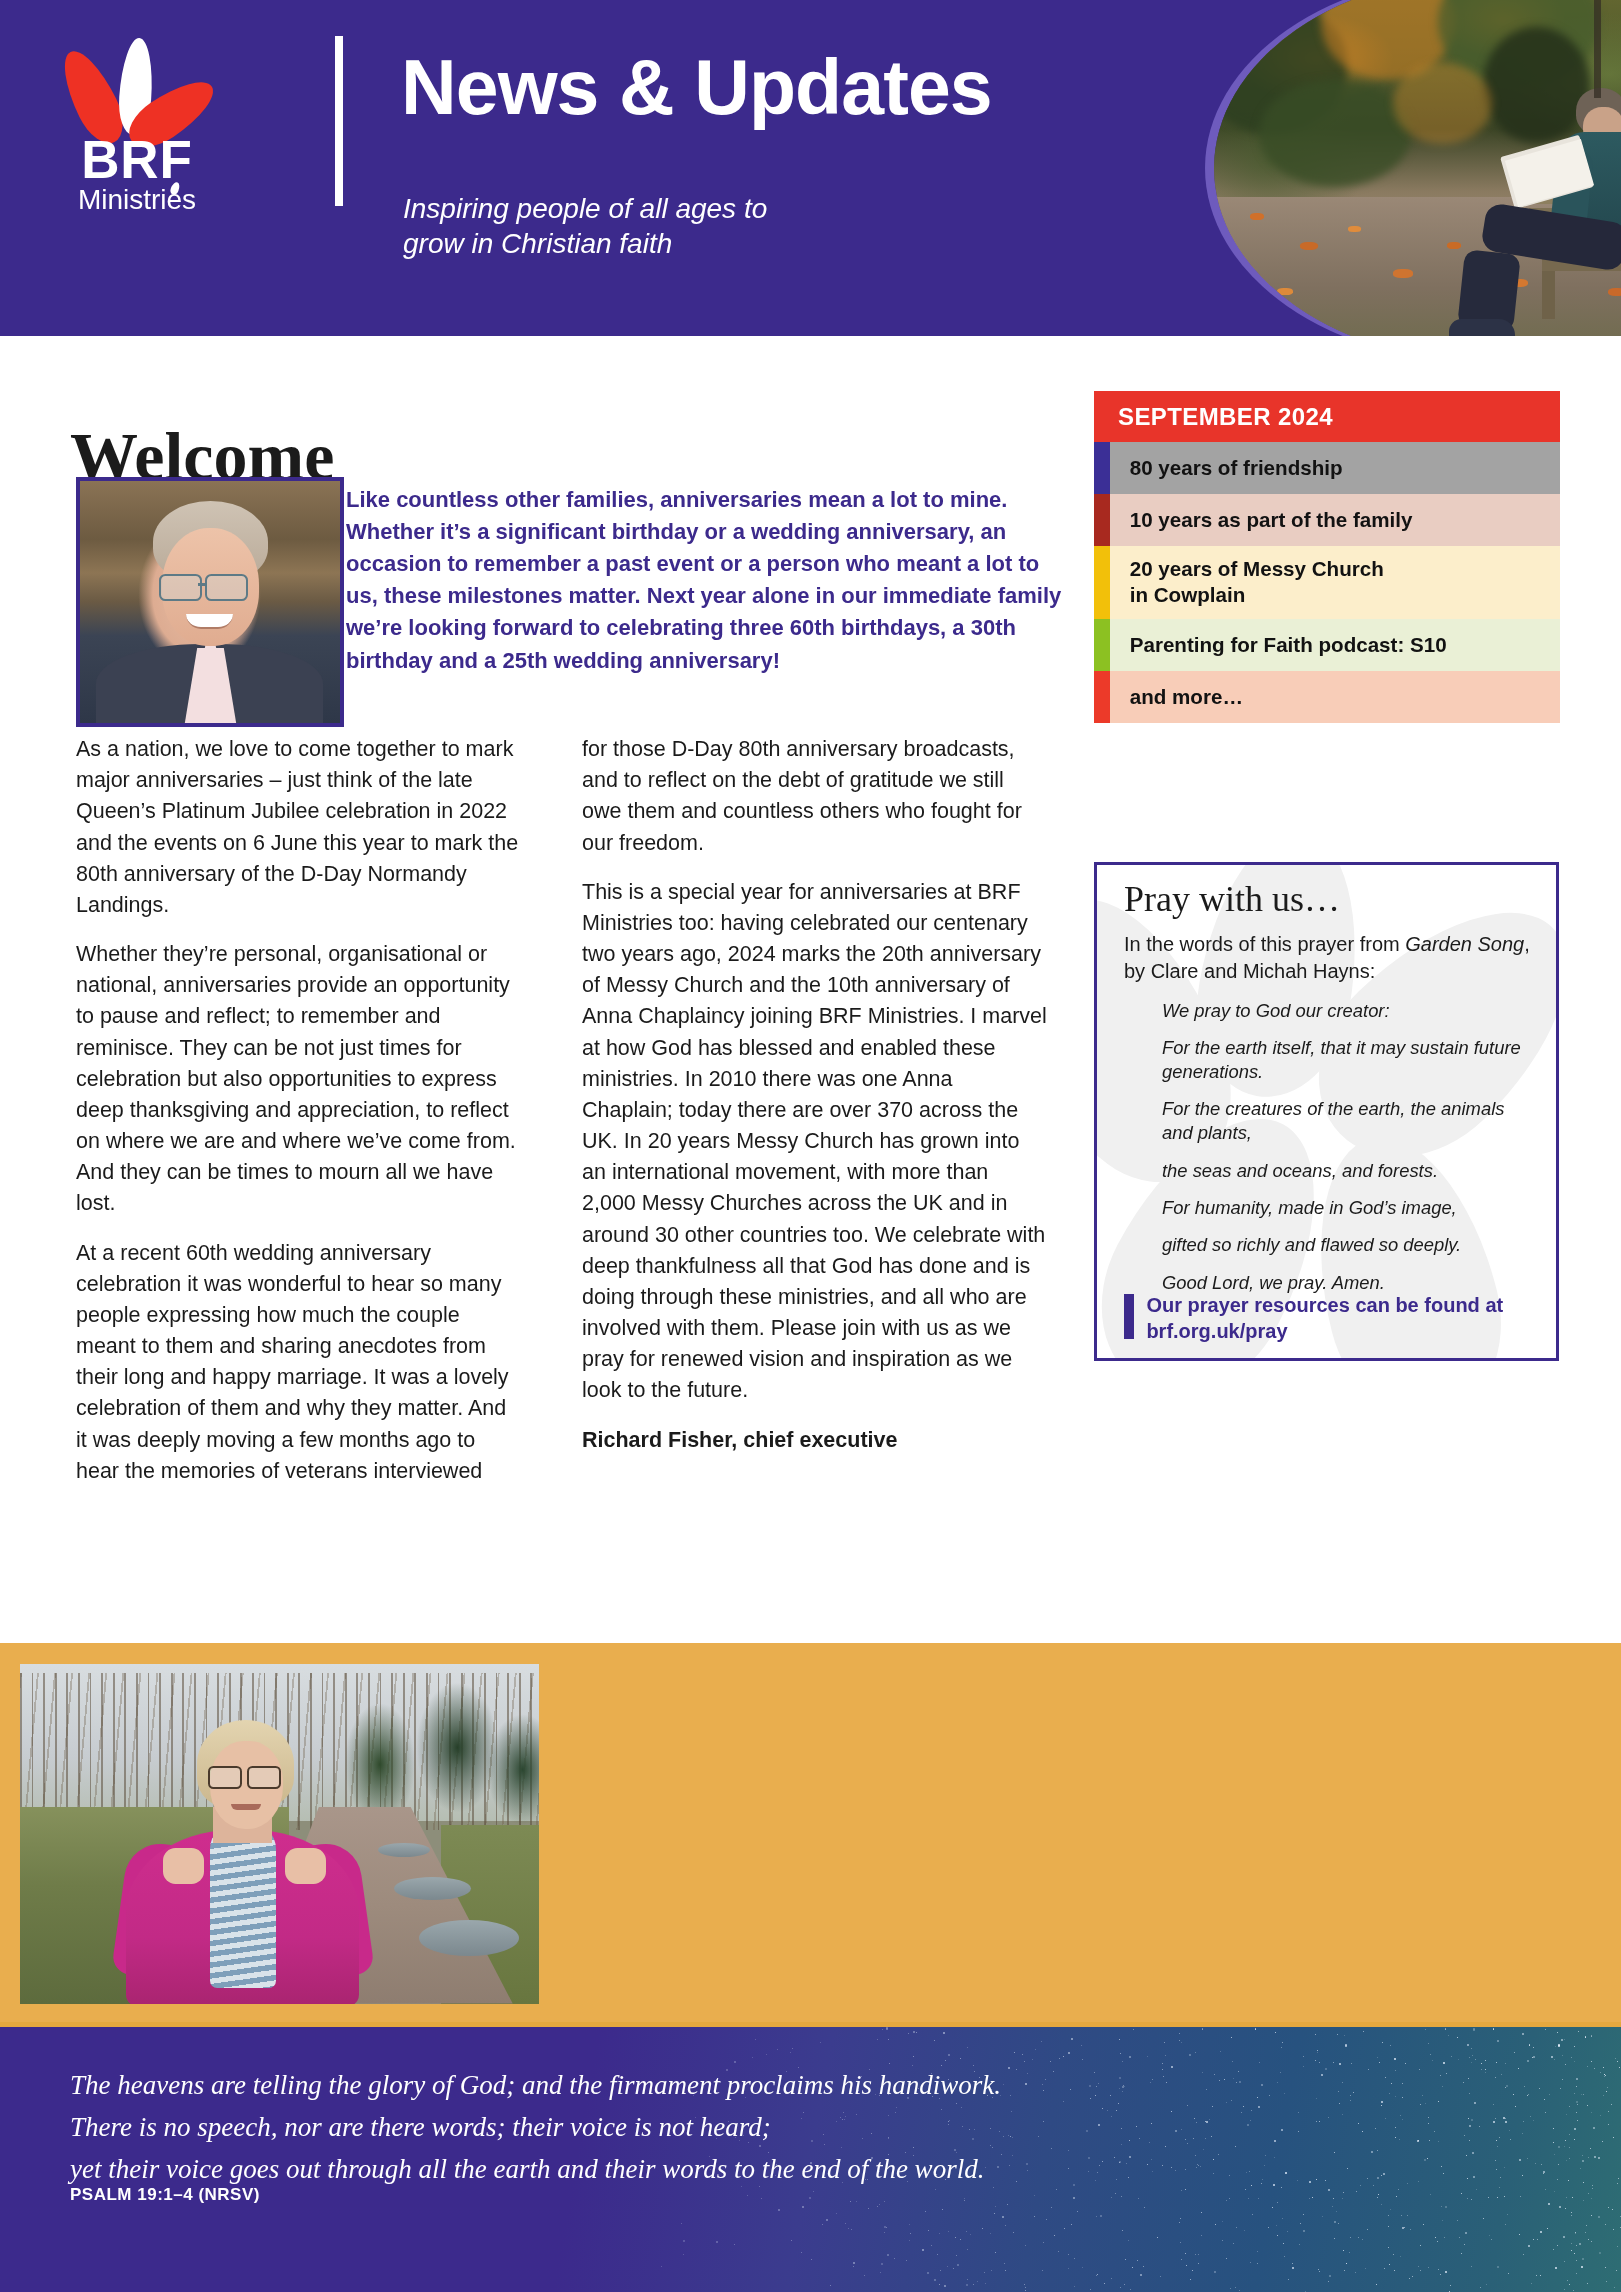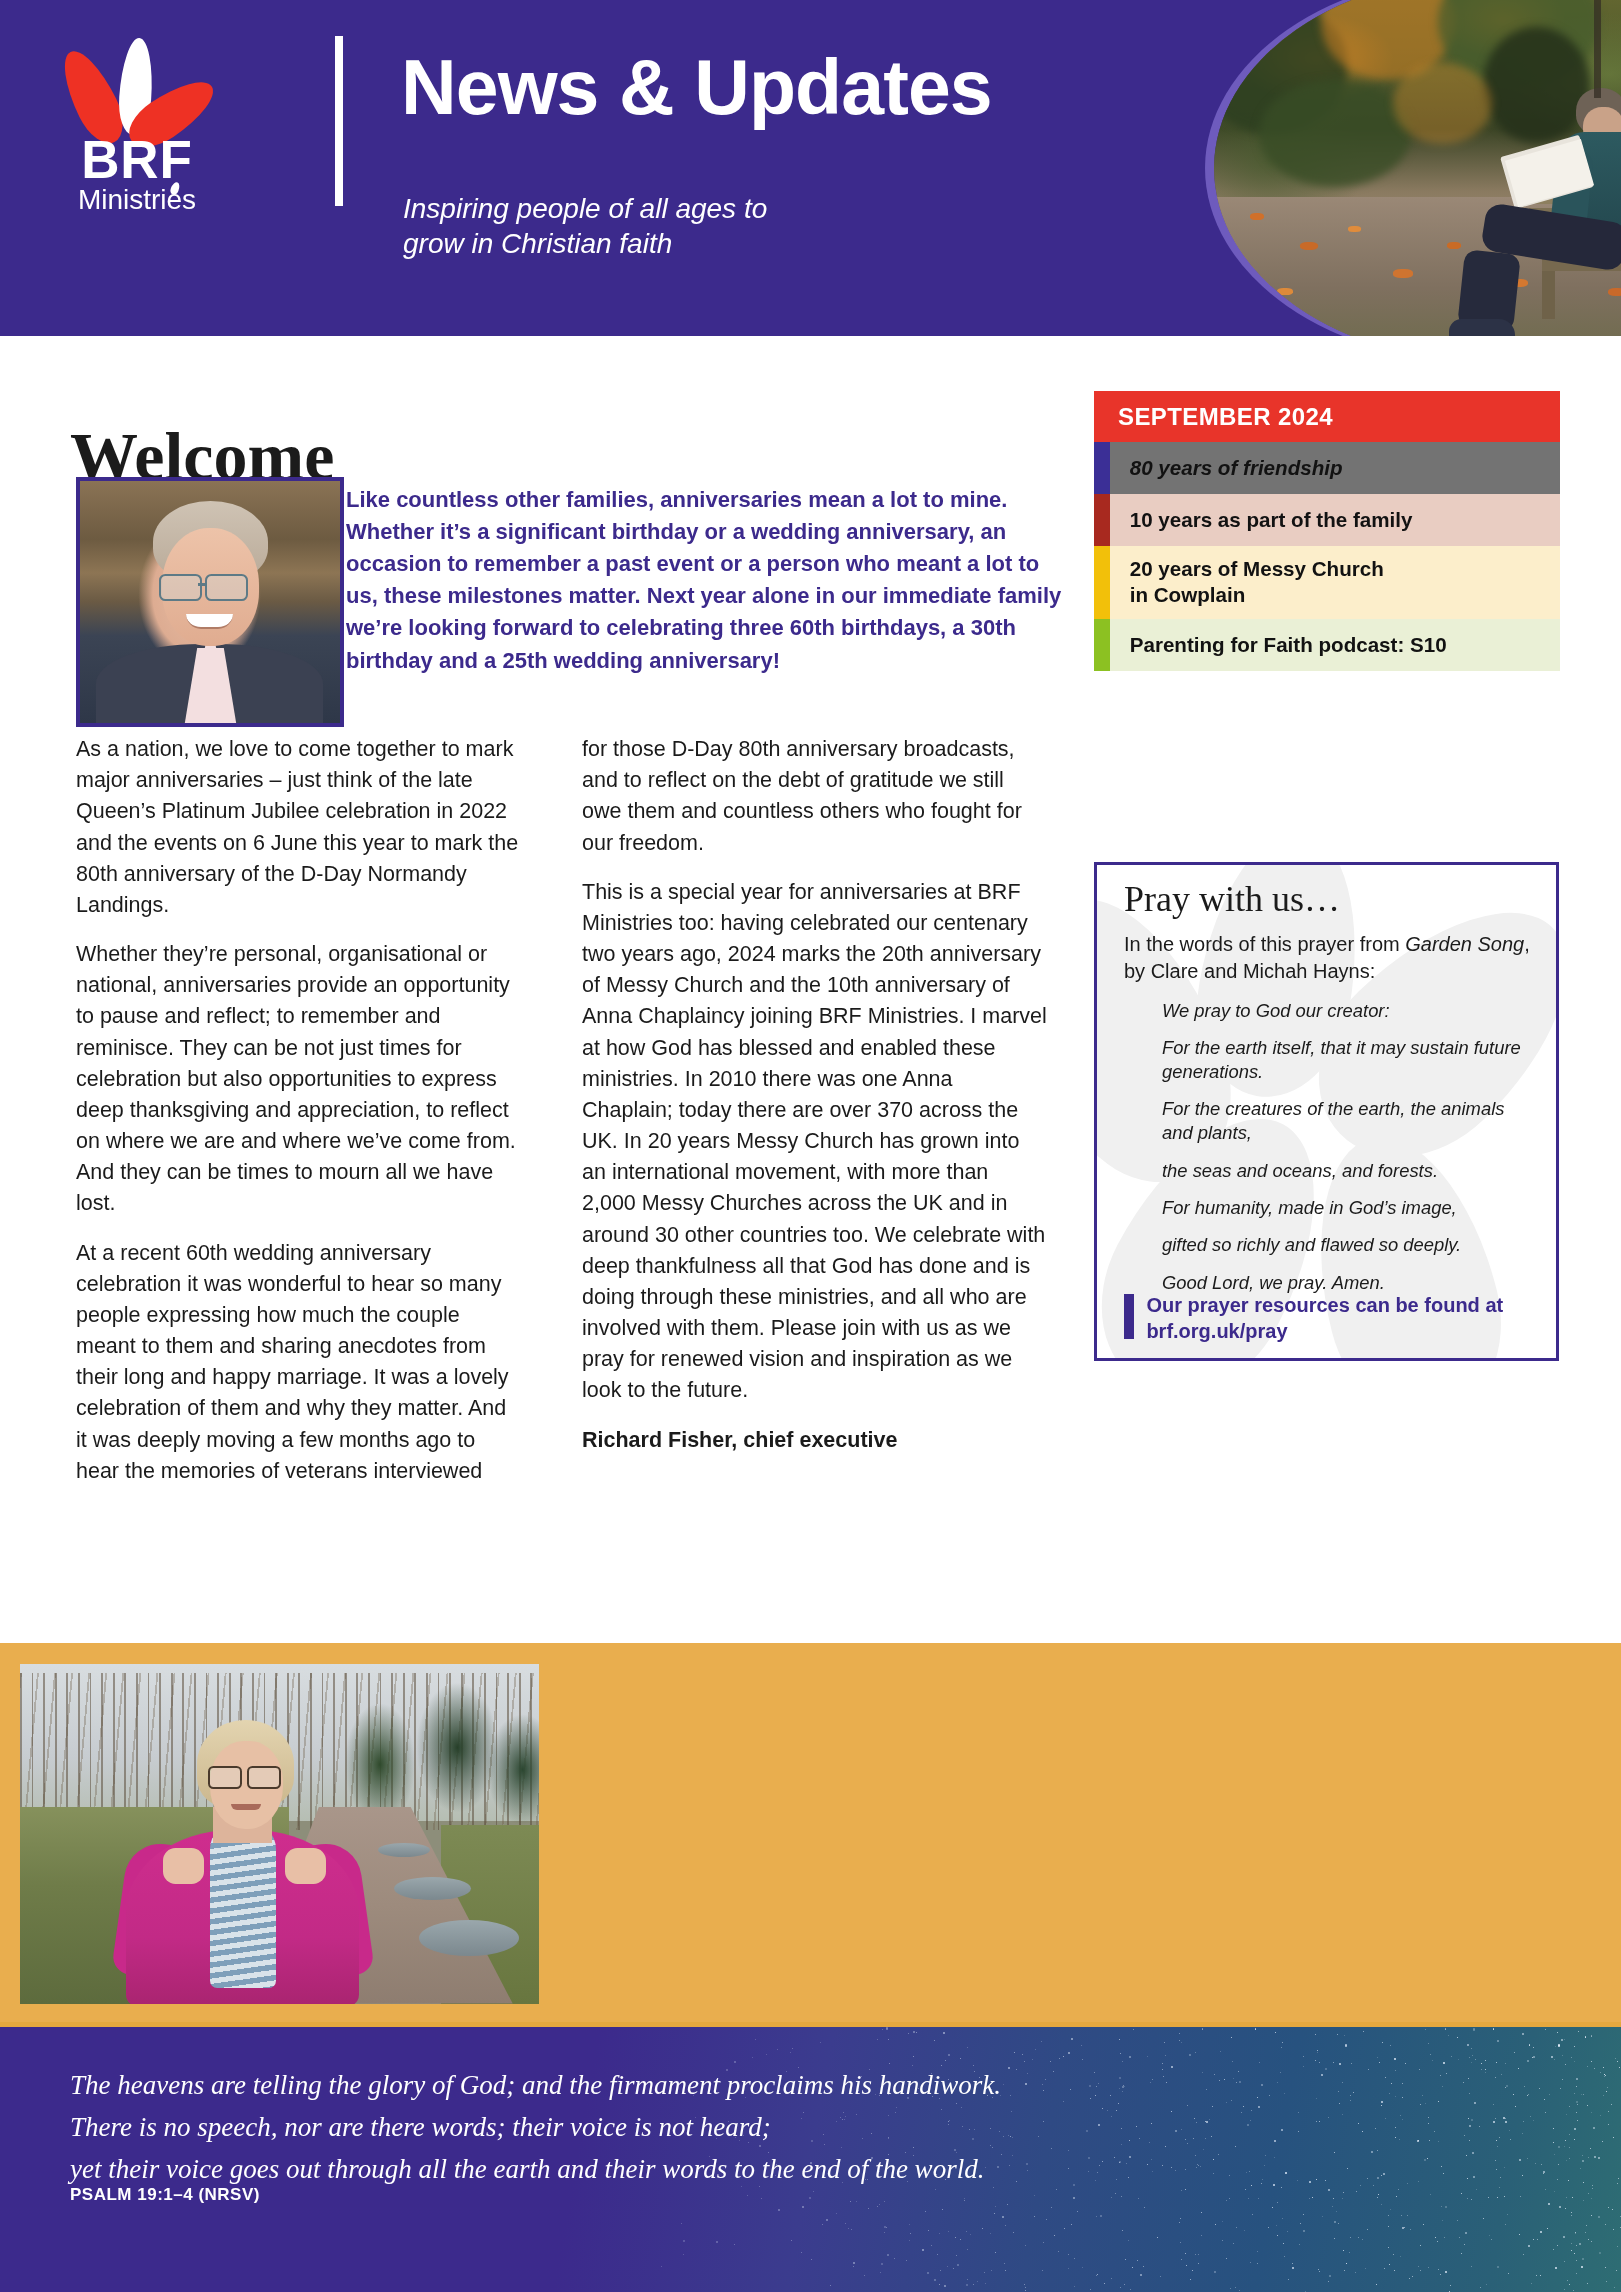"80 years of friendship" div.con-row { background: #737373 -> #a3a3a3; font-style: italic -> none }
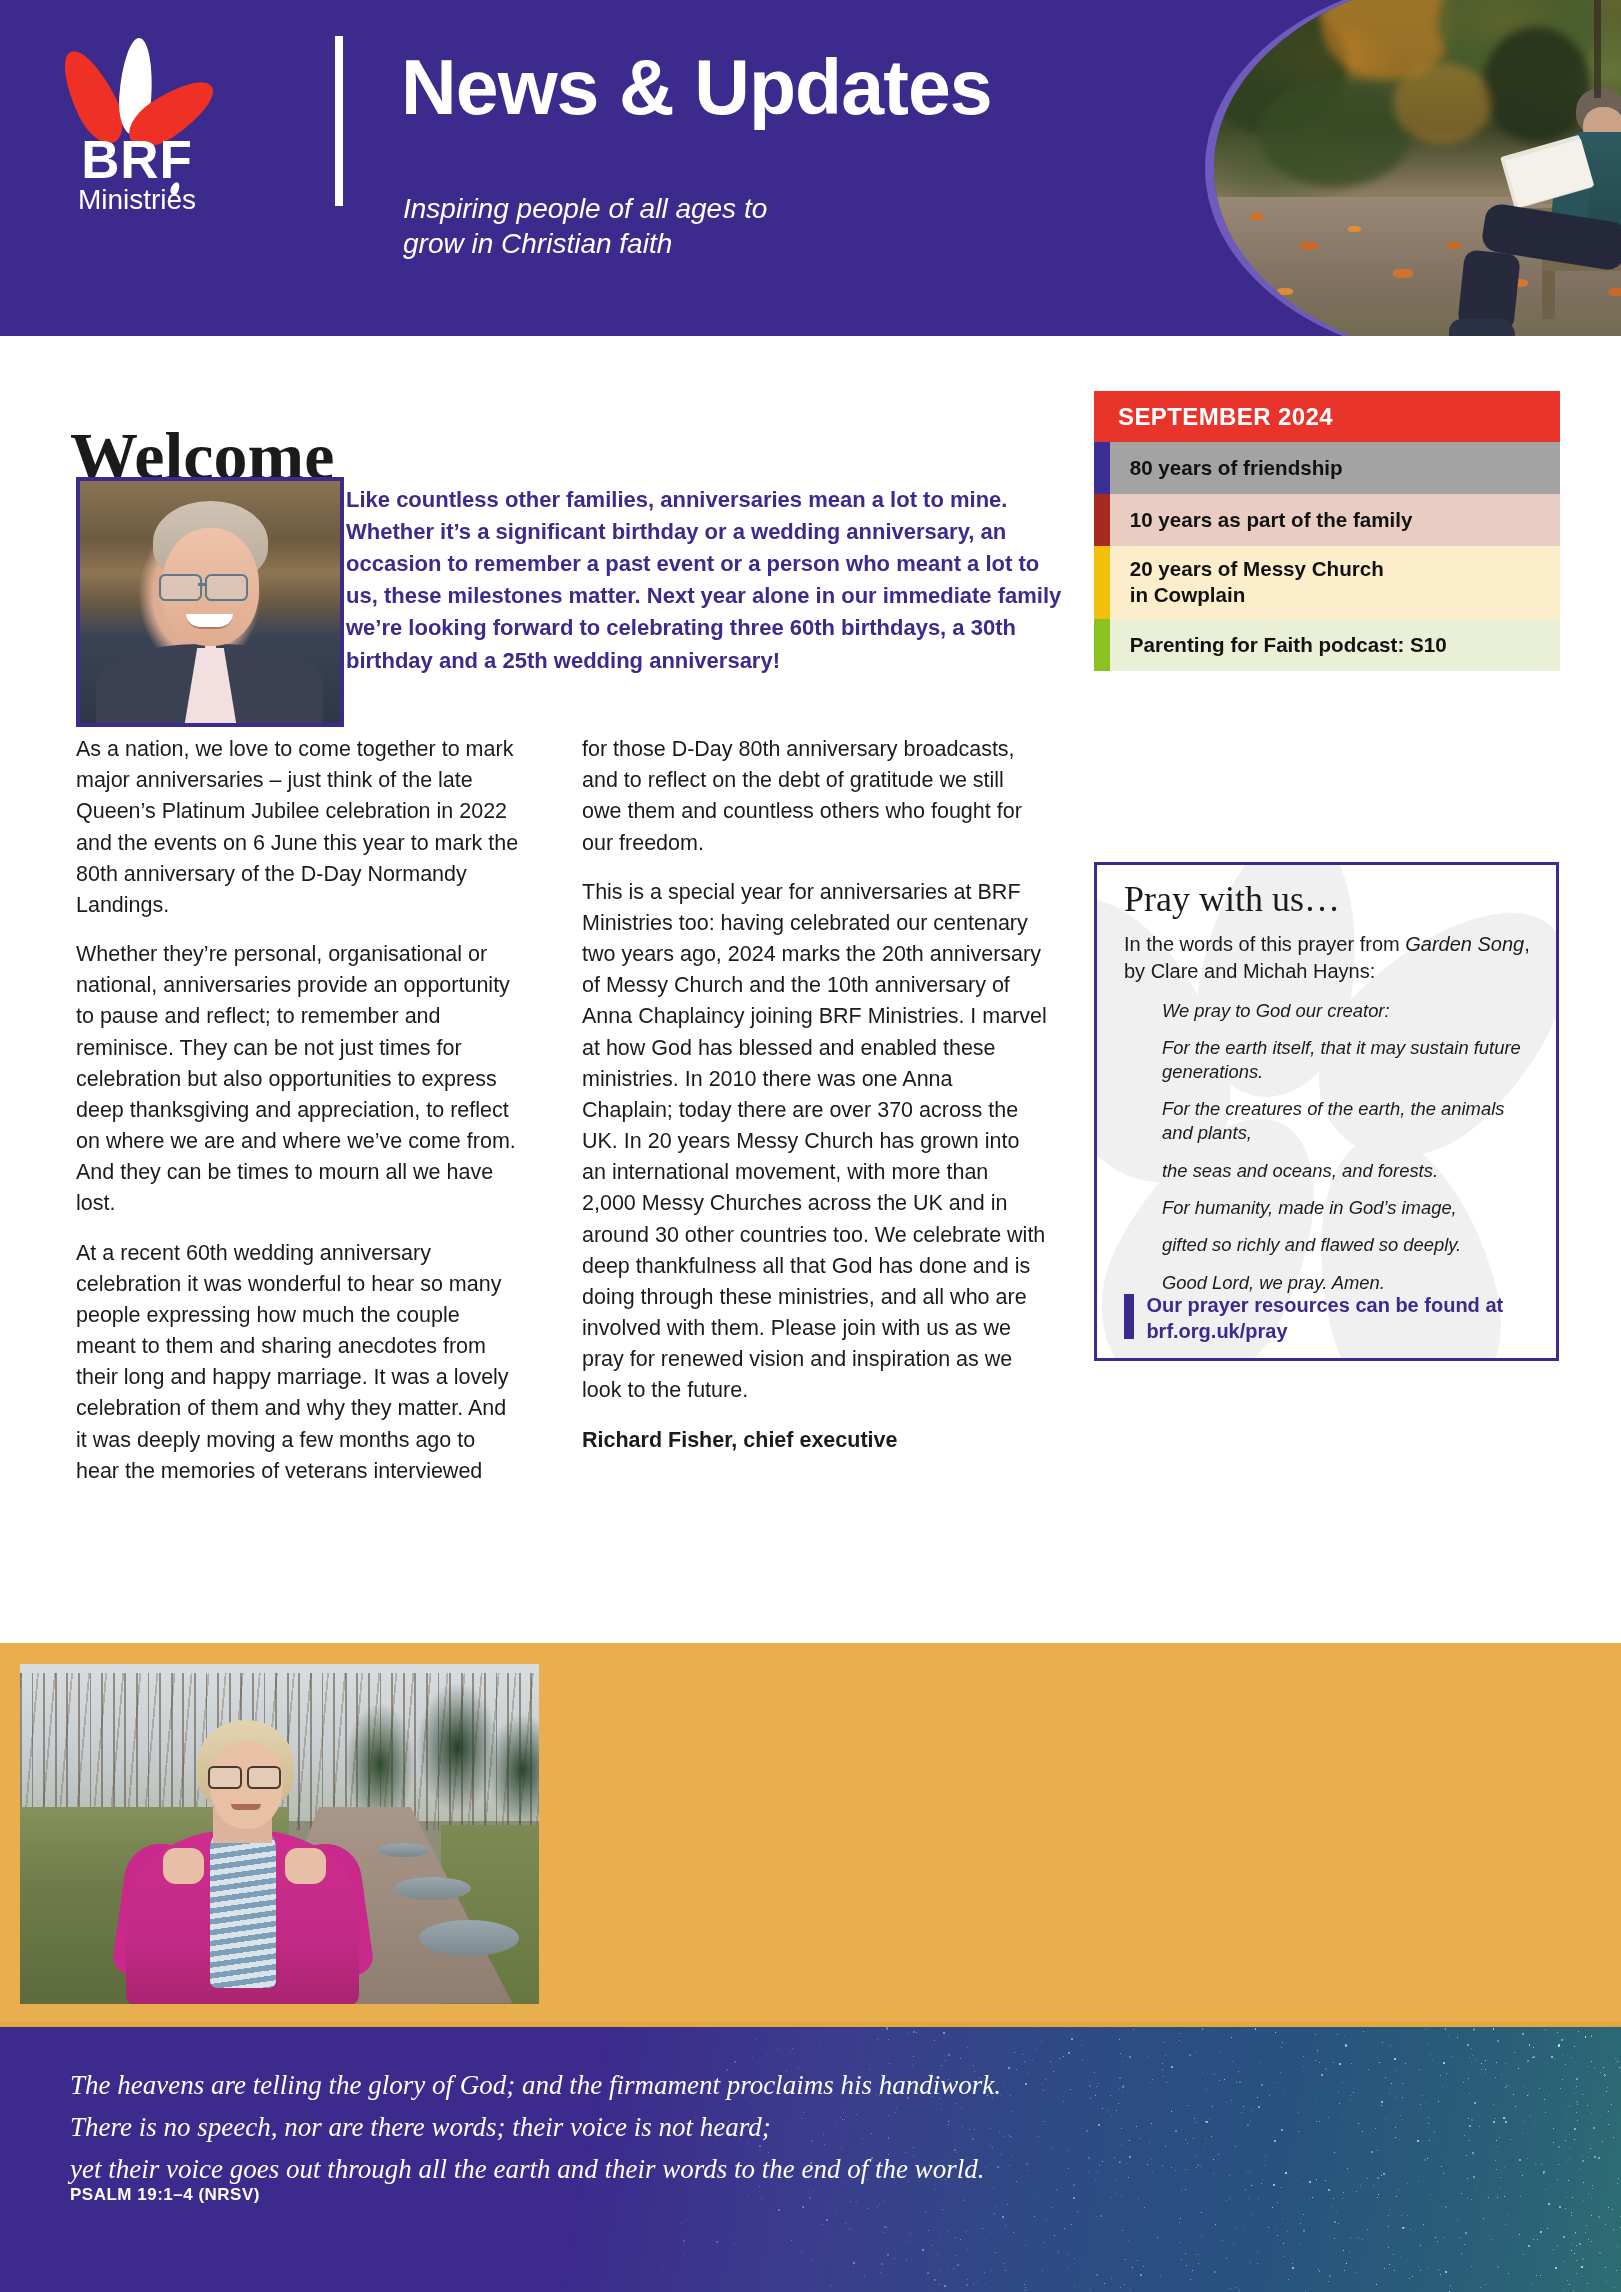"and more…" div.con-row { html: none -> <div> <div></div> <div>and more…</div> </div> }
